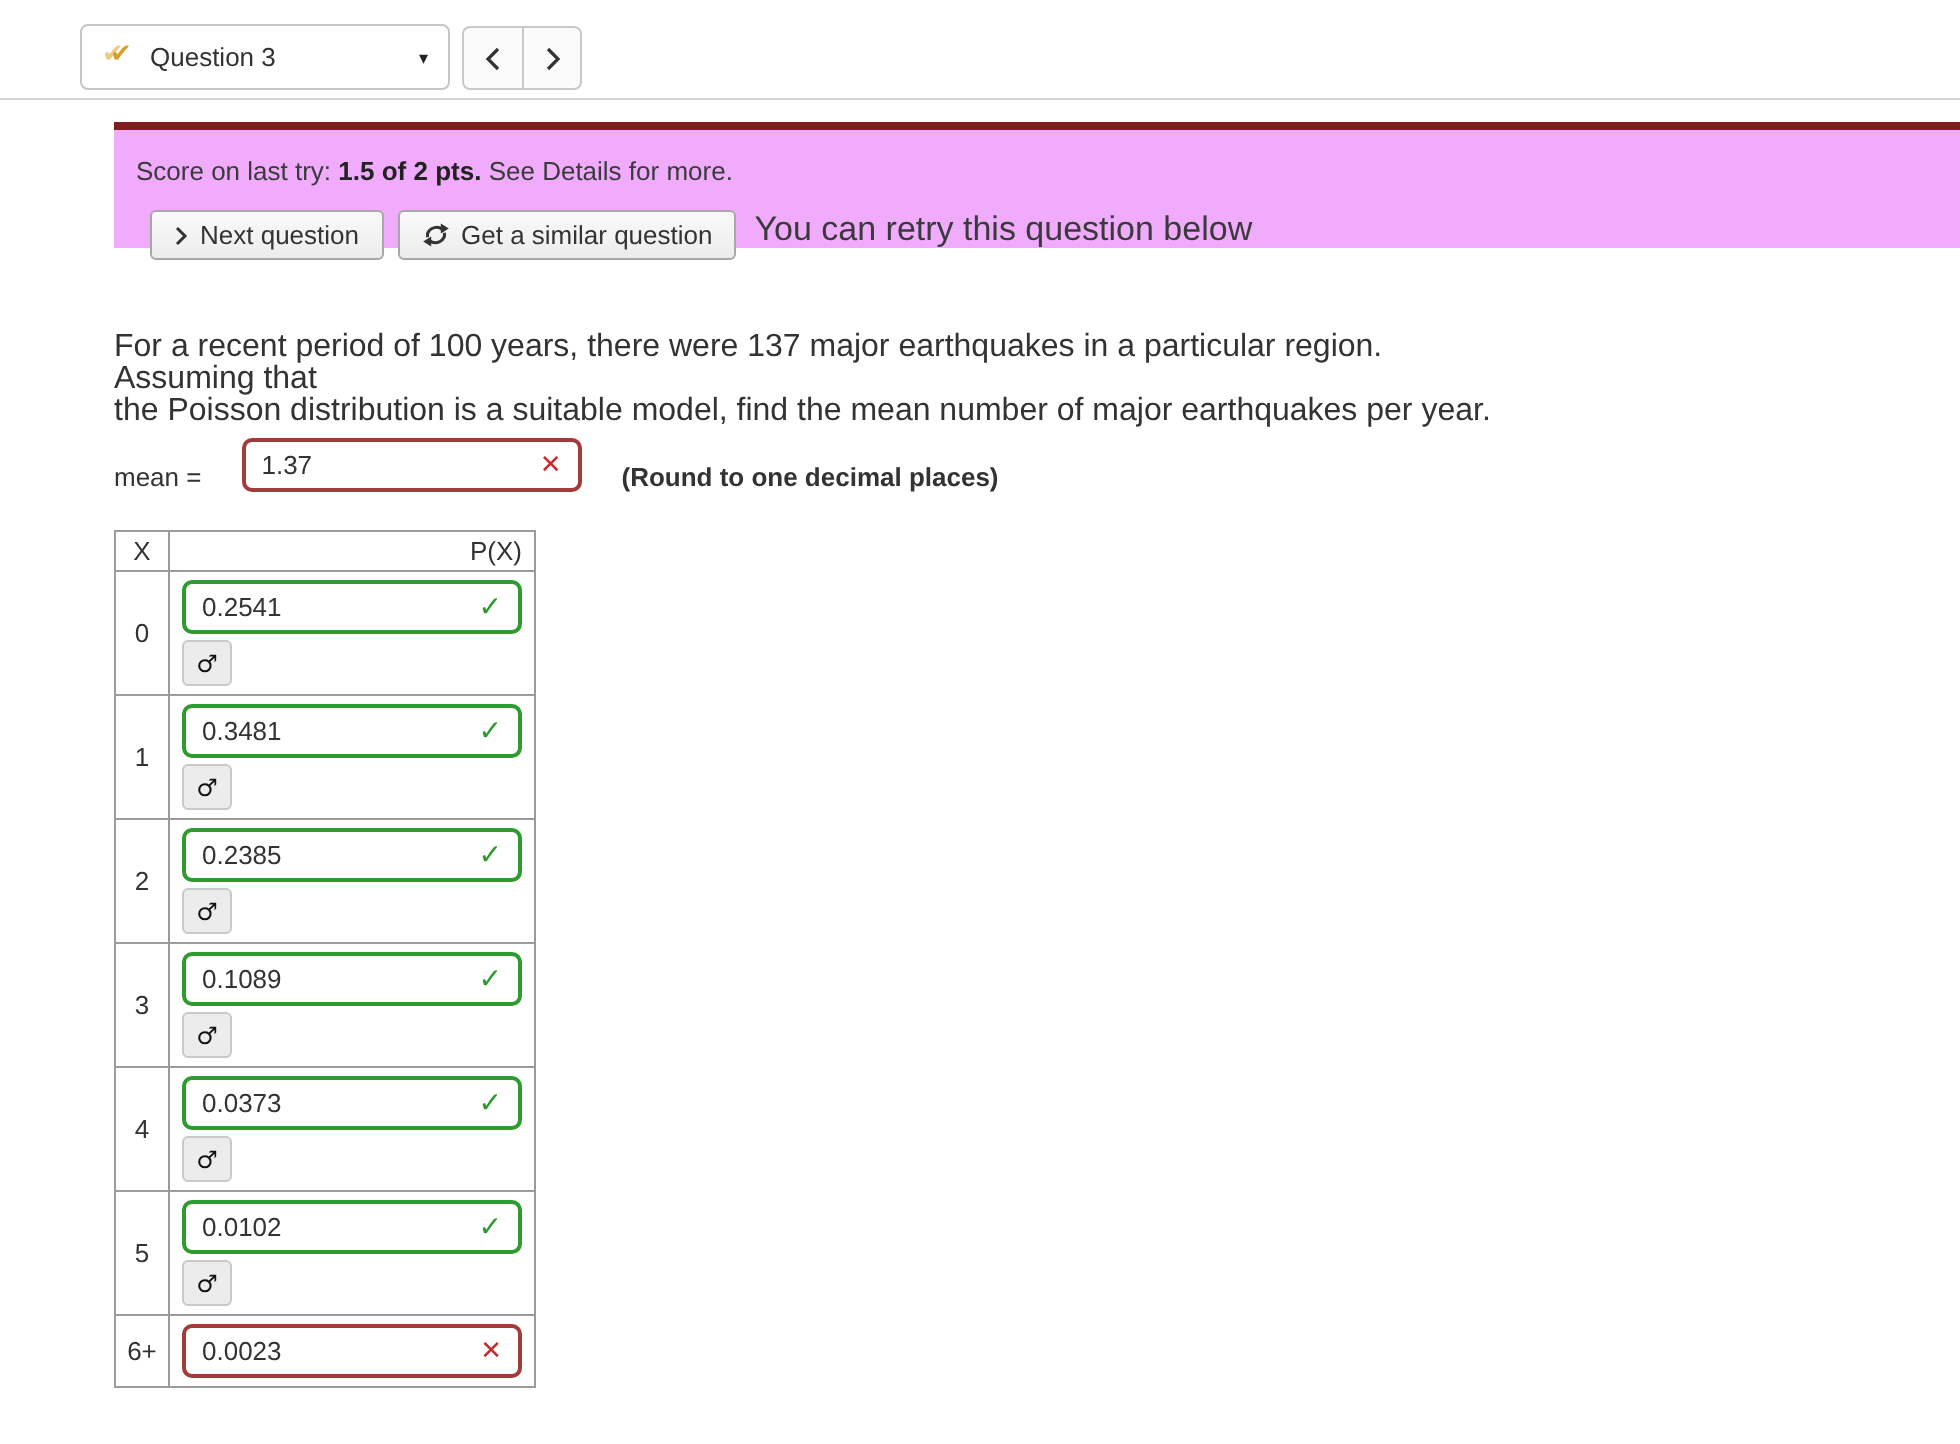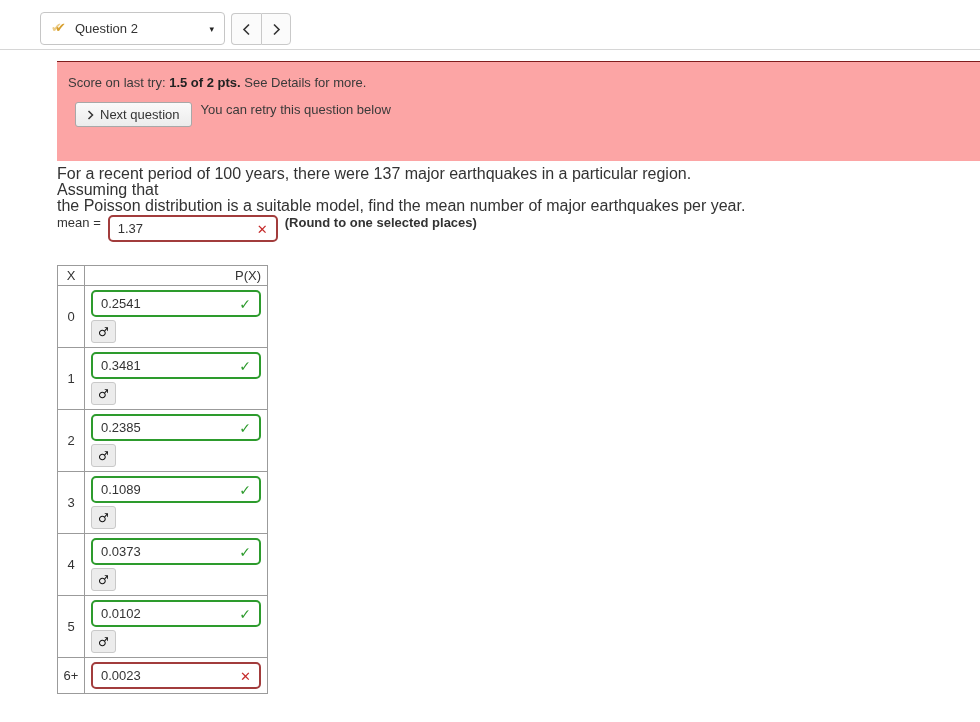"Question 2" span.qlabel { text: 2 -> 3 }
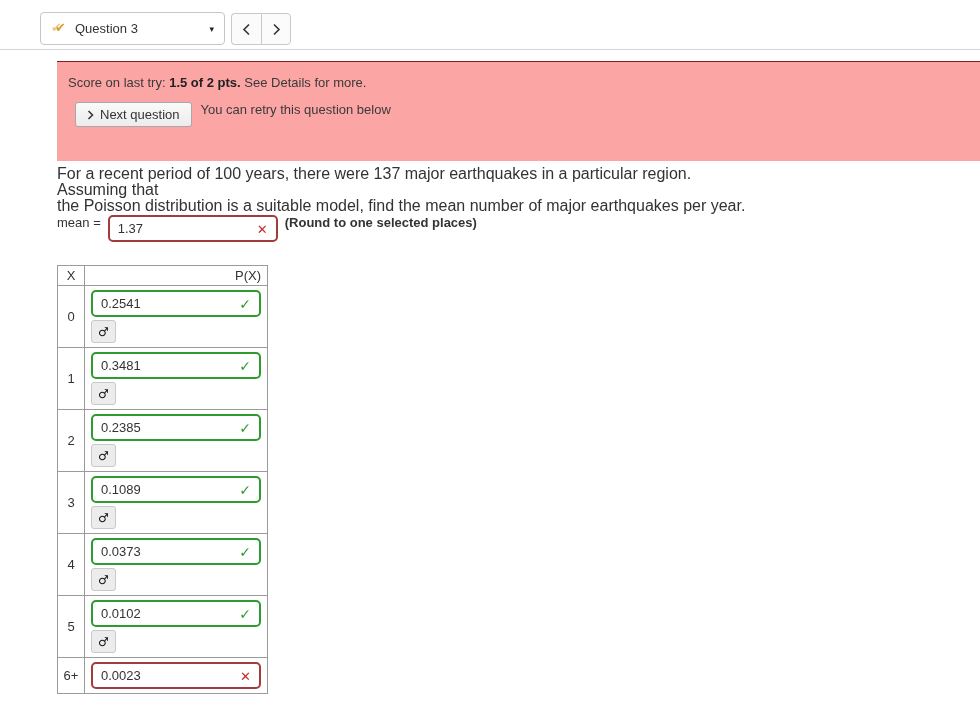"Score on last try: 1.5" .banner { background: #fca5a5 -> #f0abfc; border-top: 1px solid #7f1d1d -> 4px solid #7f1d1d; height: 100px -> 63px }
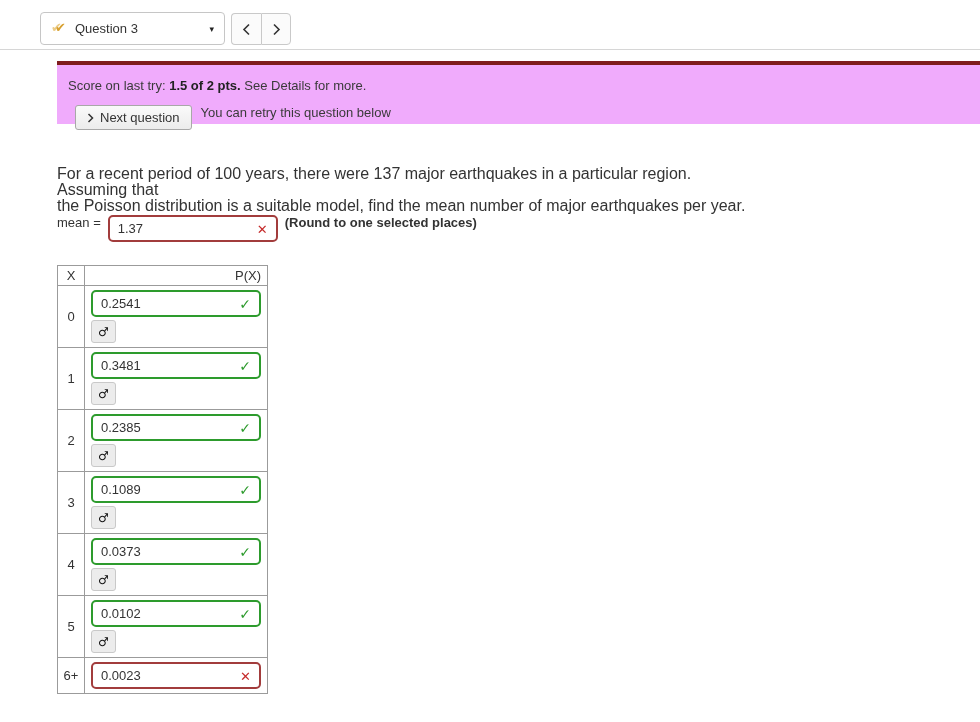"Get a similar question" button.bbtn { html: none -> <button> <svg> <path></path> <polygon></polygon> <path></path> <polygon></polygon> </svg> <span>Get a similar question</span> </button> }
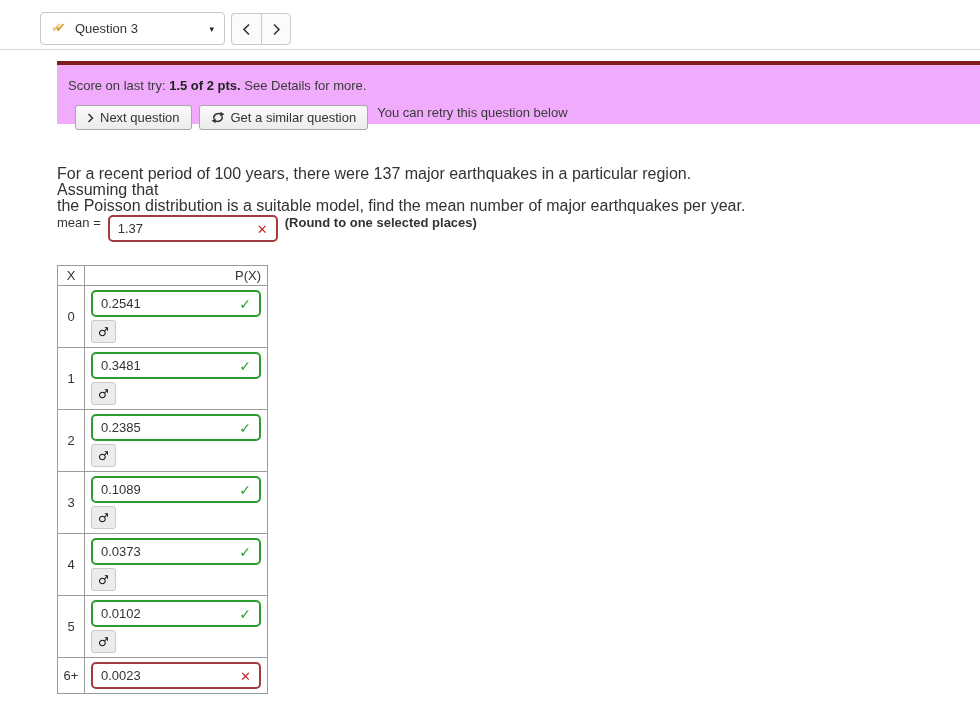"You can retry this question" .retry { font-size: 13px -> 17px }
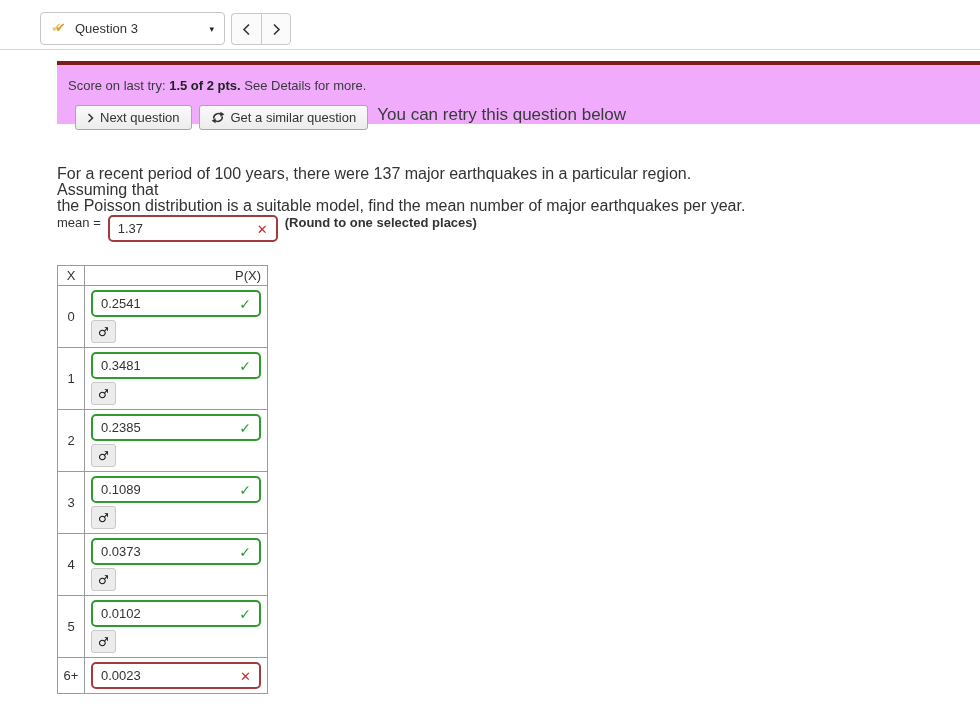"mean =" .mean-row { align-items: flex-start -> flex-end; gap: 7px -> 20px }
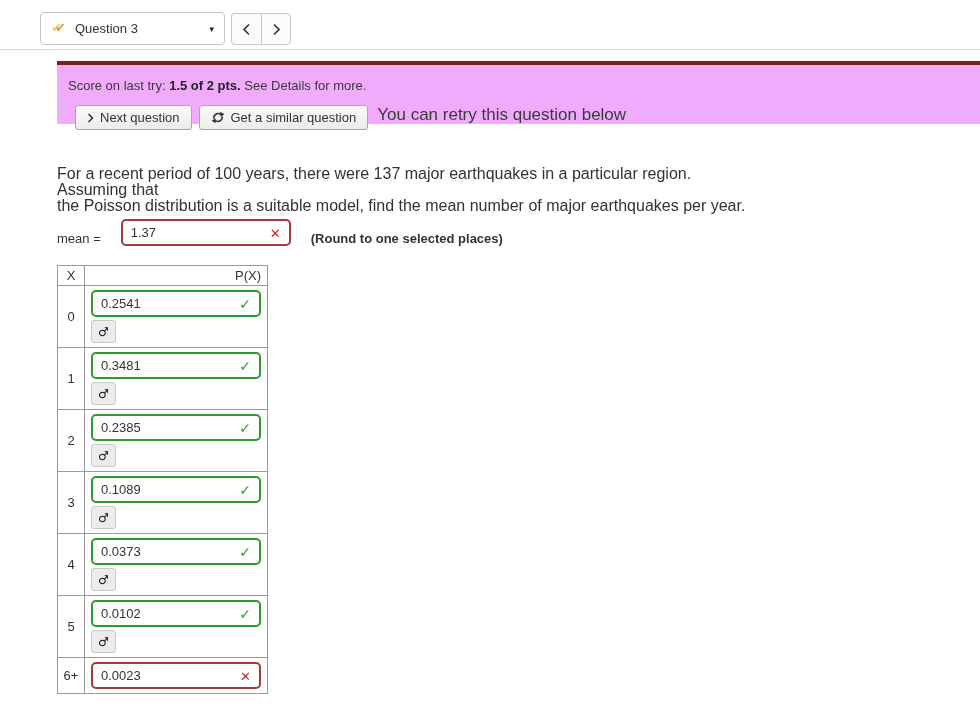"(Round to one selected places)" b { text: selected -> decimal }
